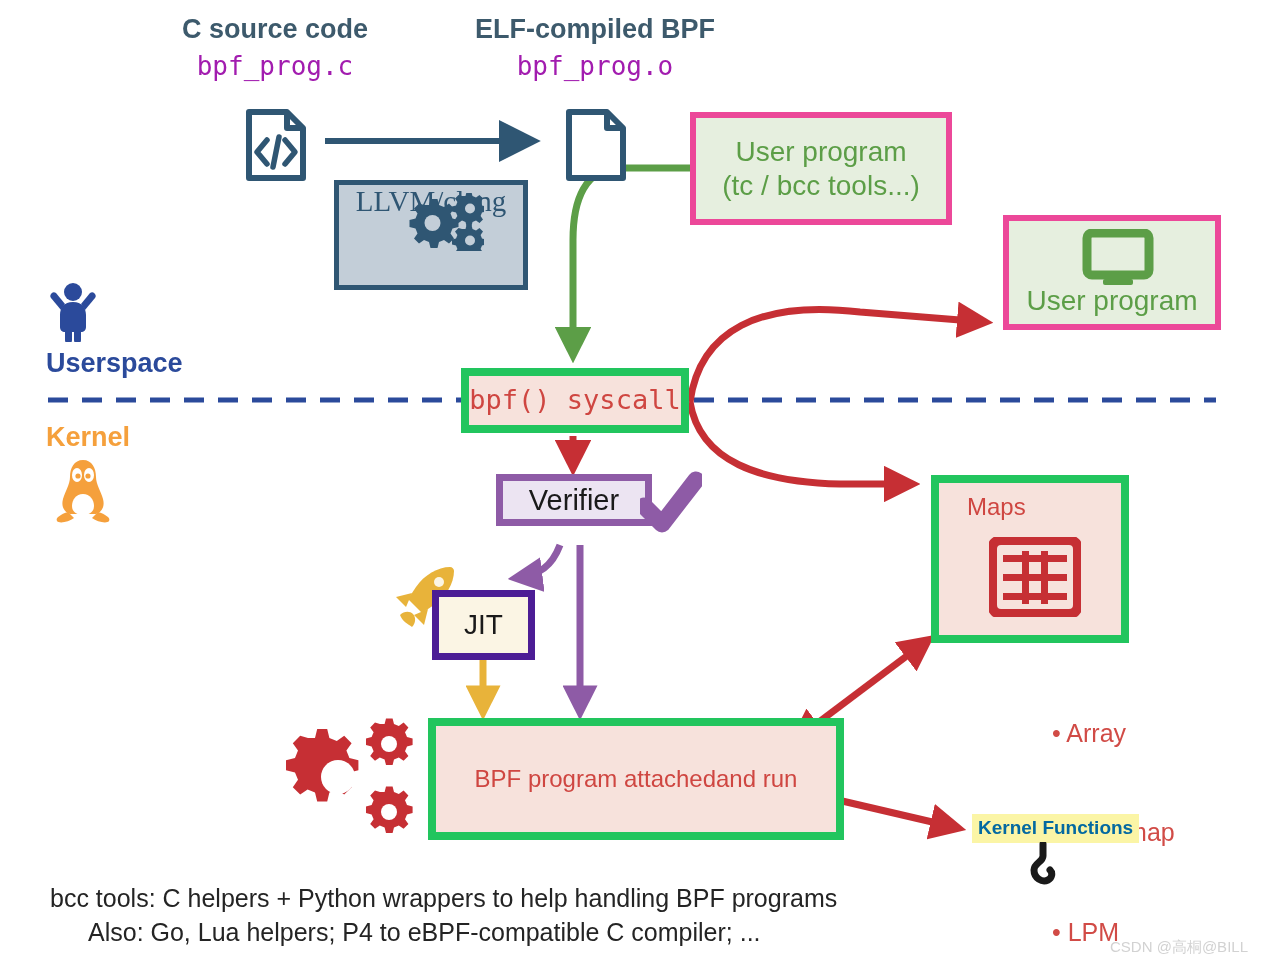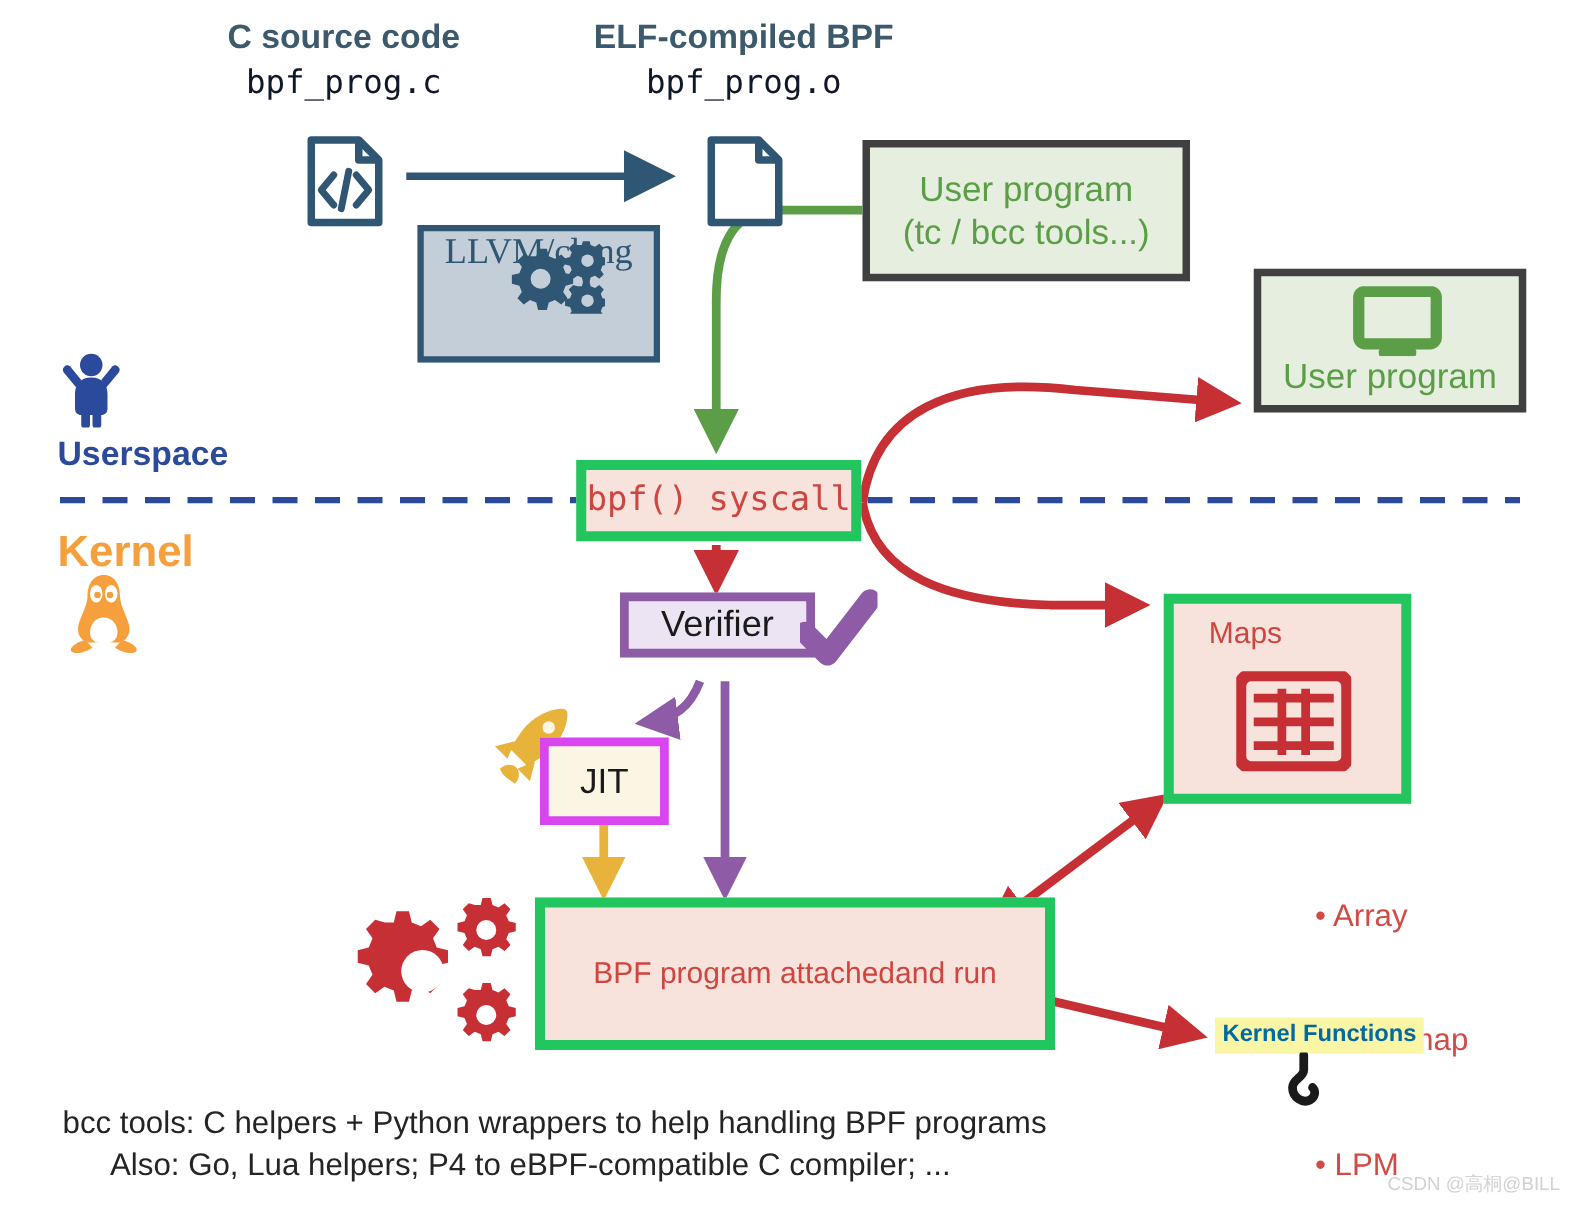"bpf_prog.c" .cap-mono { color: #0f172a -> #a21caf }
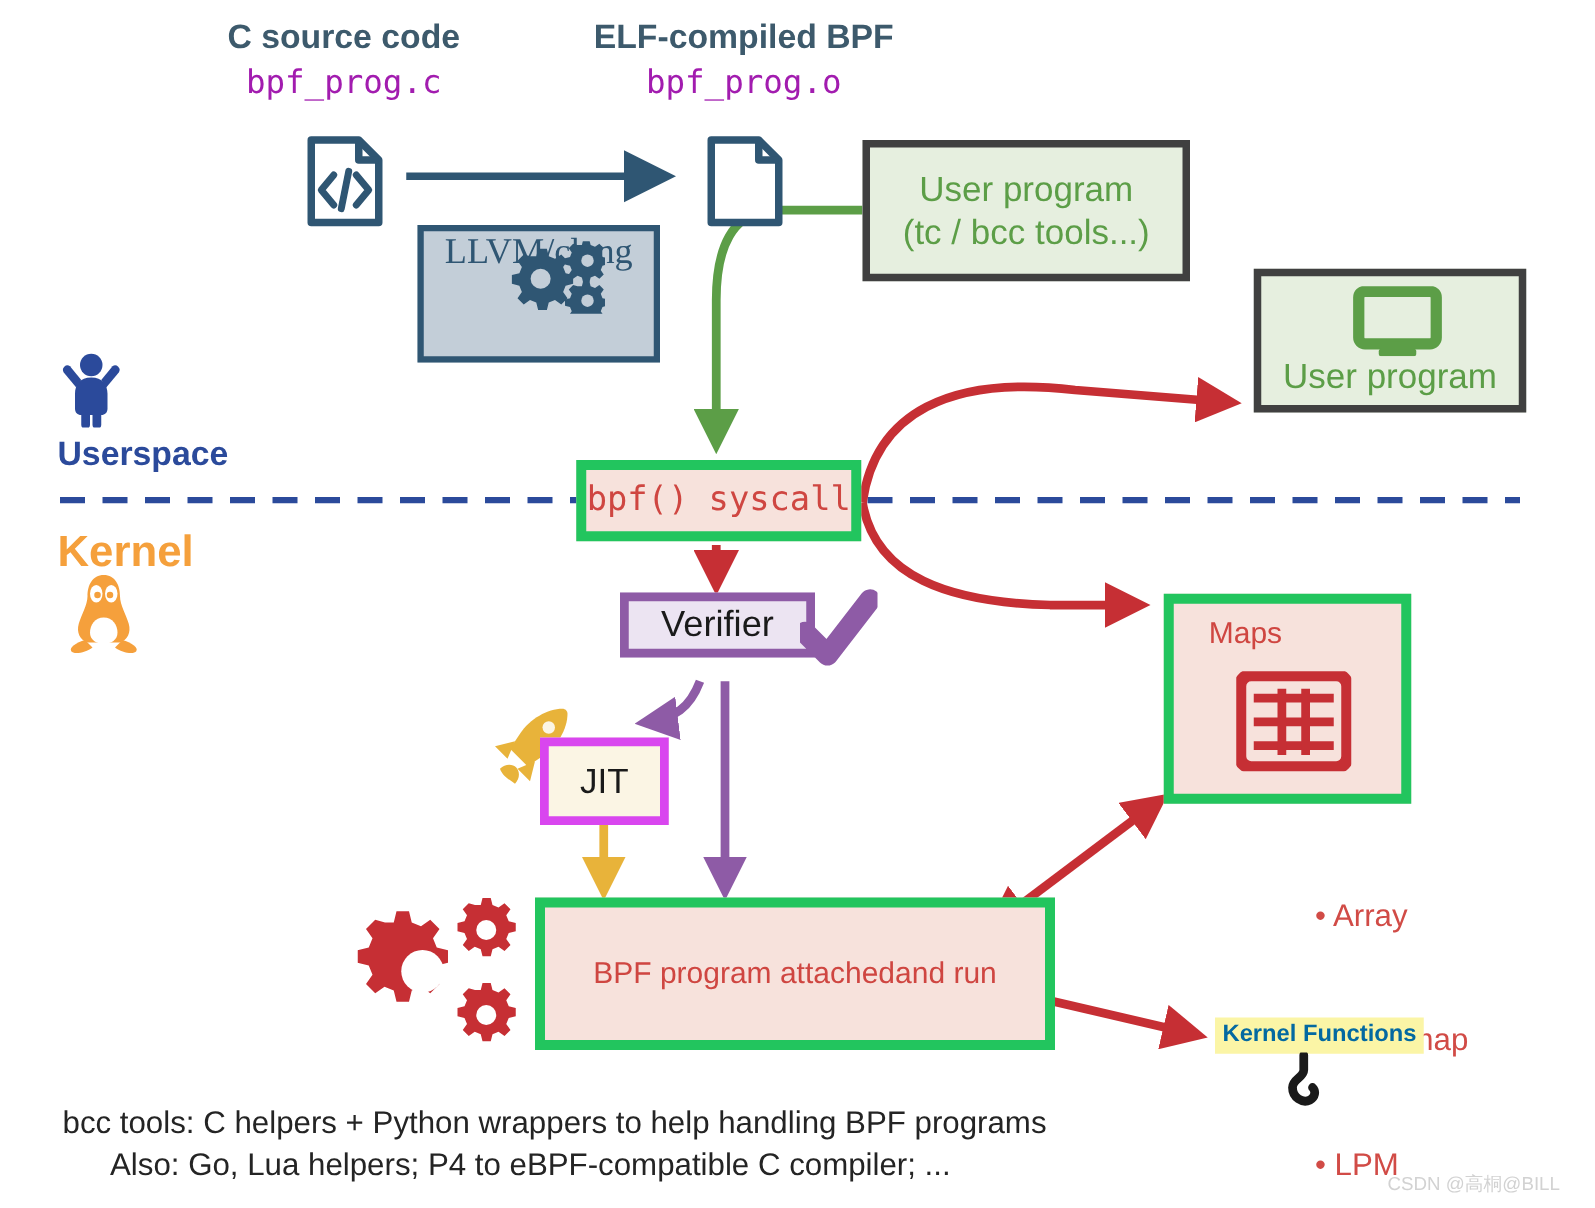"User program" .box-green { border: 6px solid #404040 -> 6px solid #ec4899 }
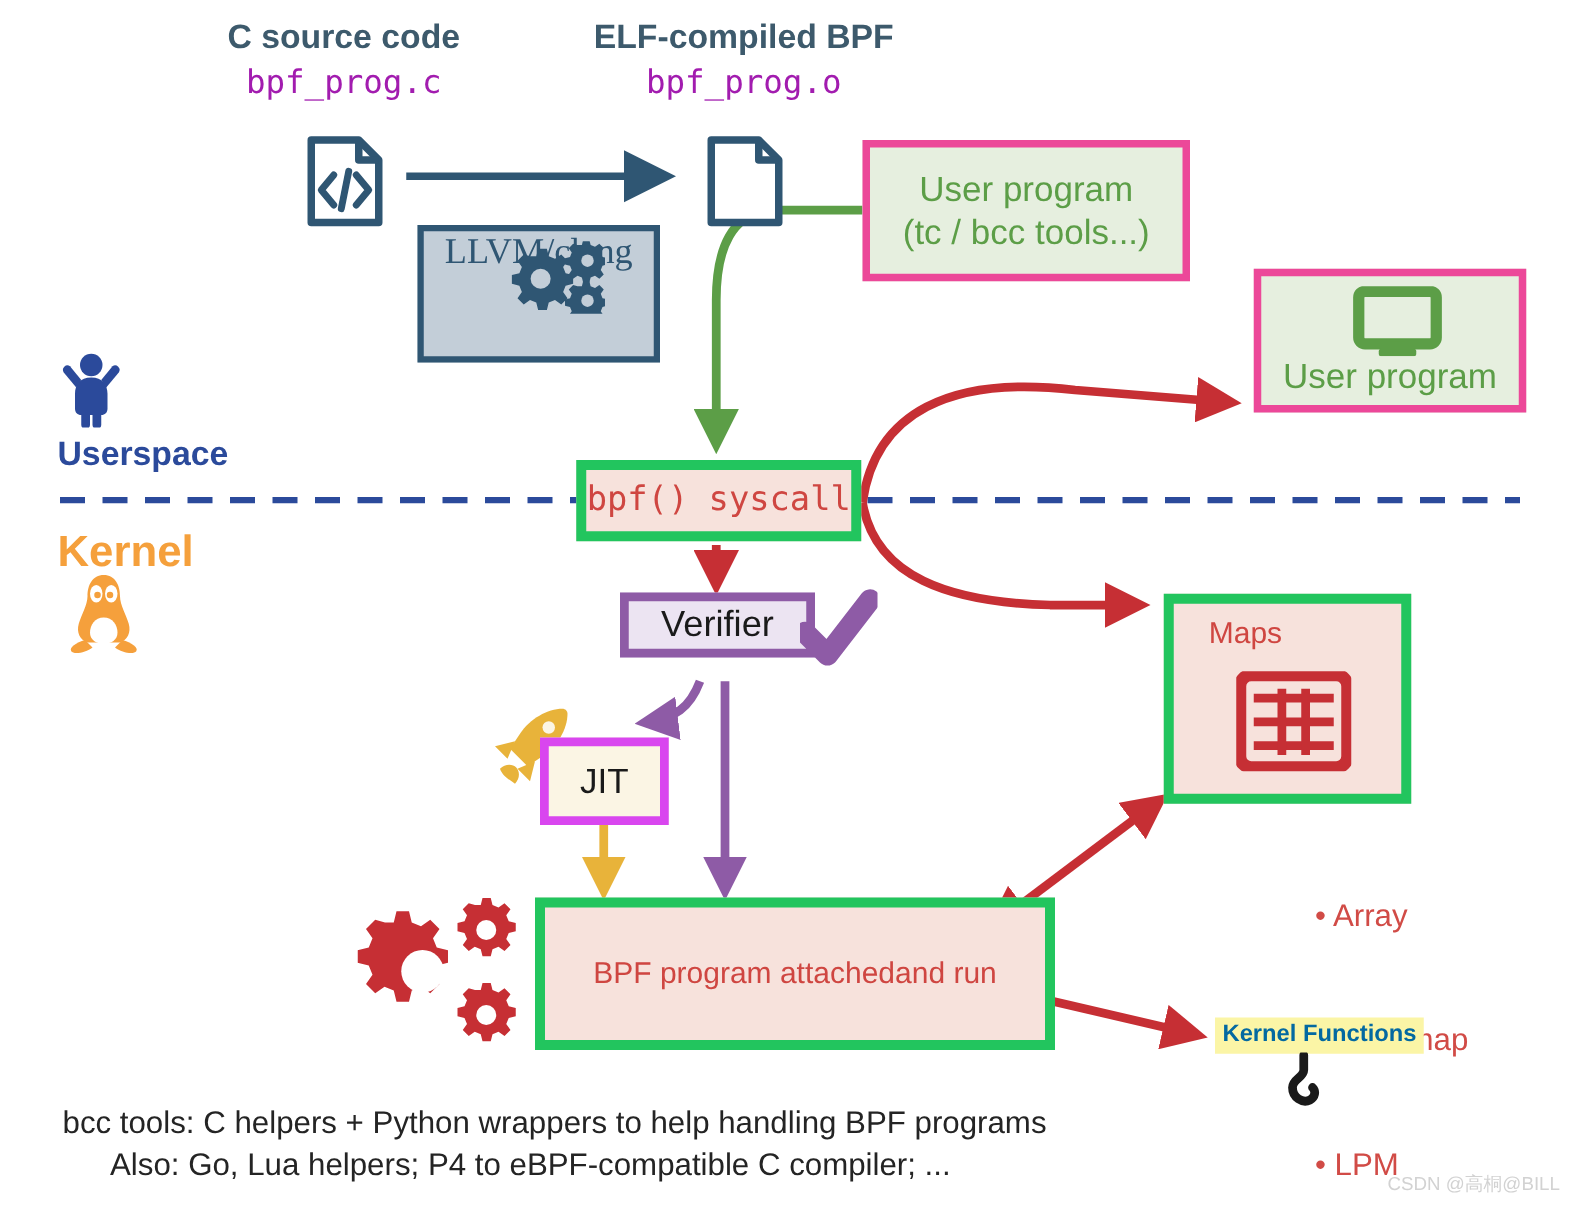"Kernel" .lbl-kernel { font-size: 35px -> 27px }
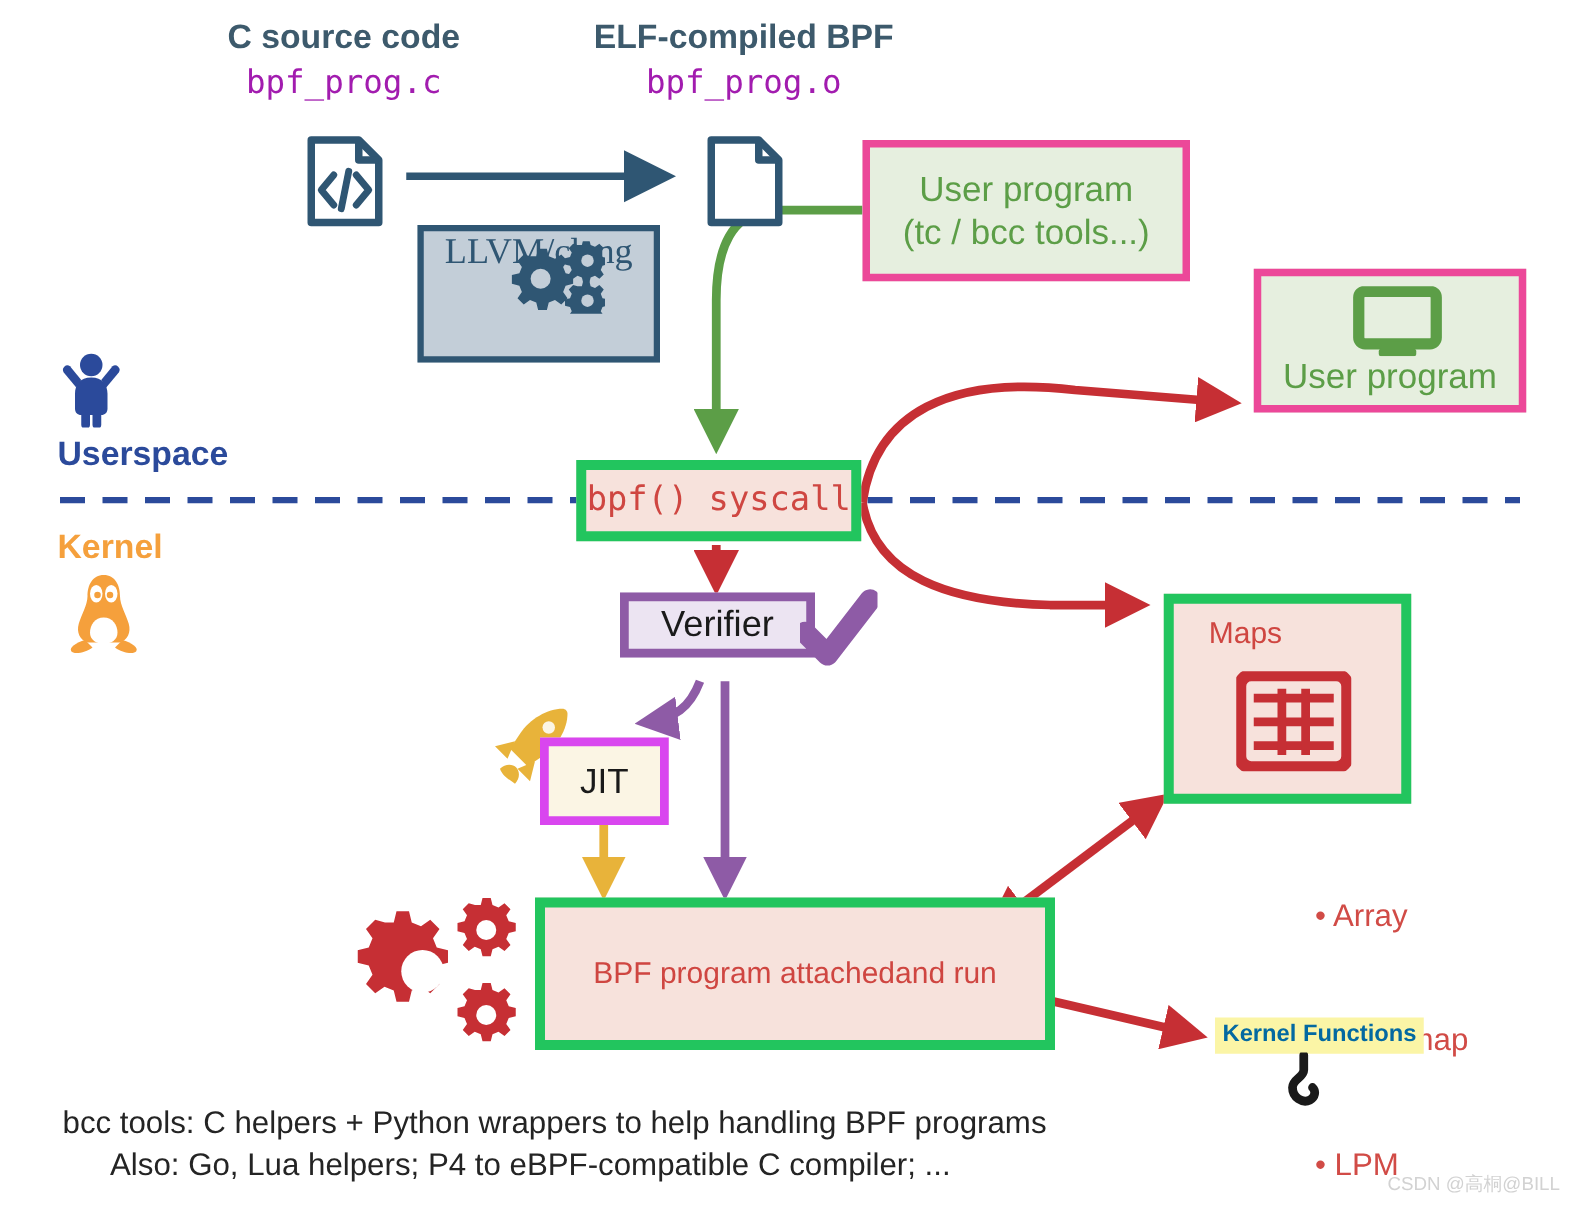"JIT" .box-jit { border: 7px solid #d946ef -> 7px solid #4c1d95 }
